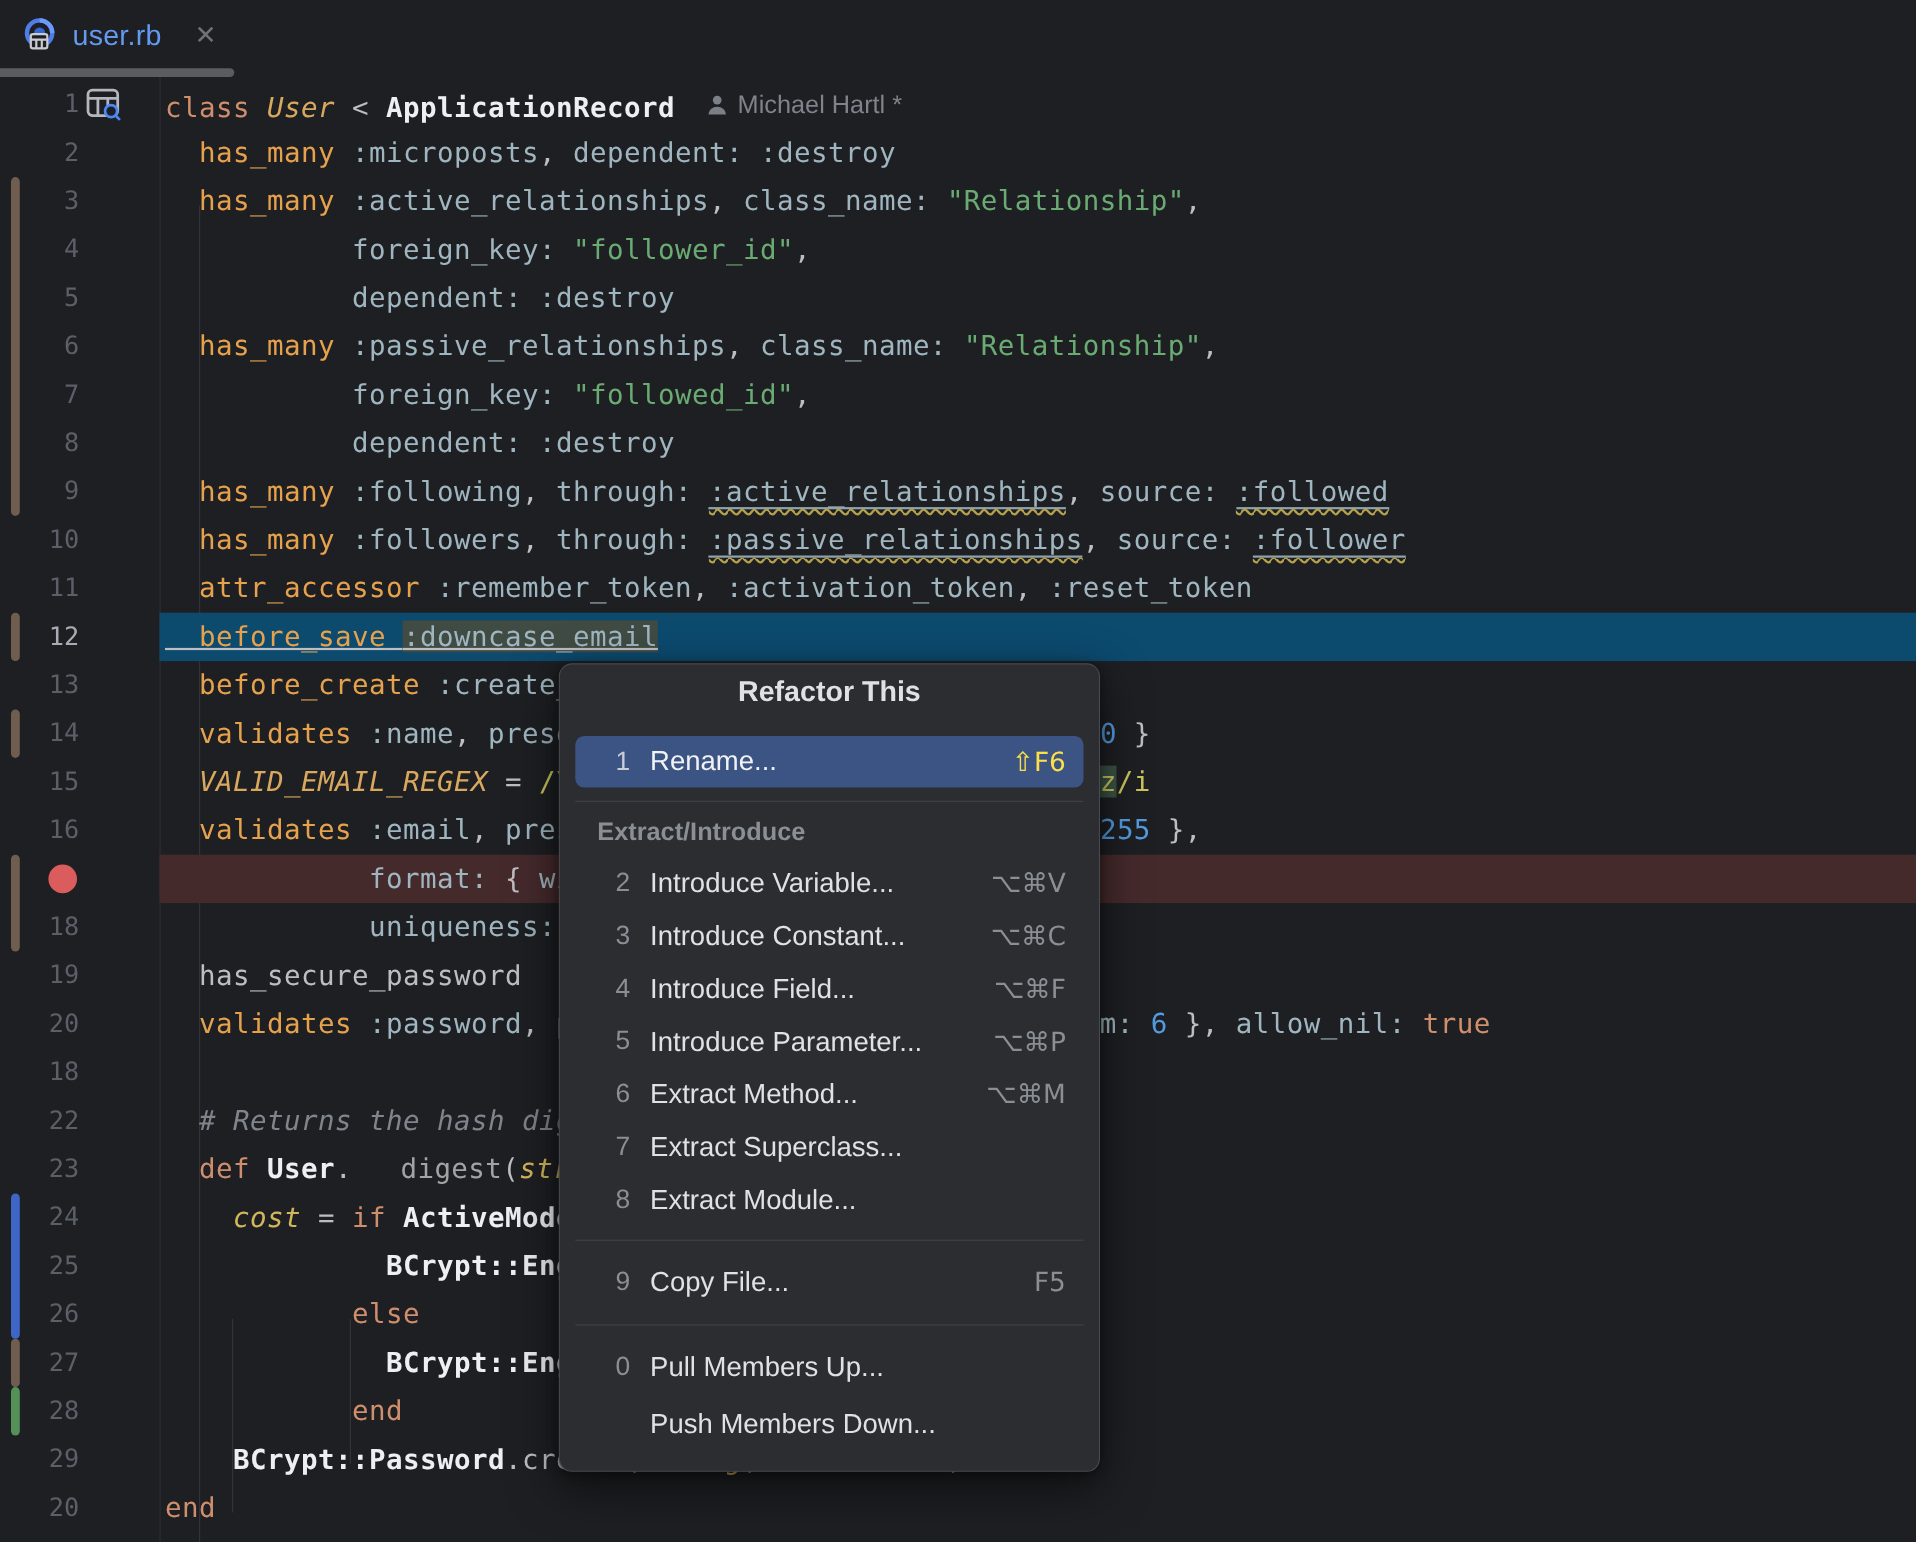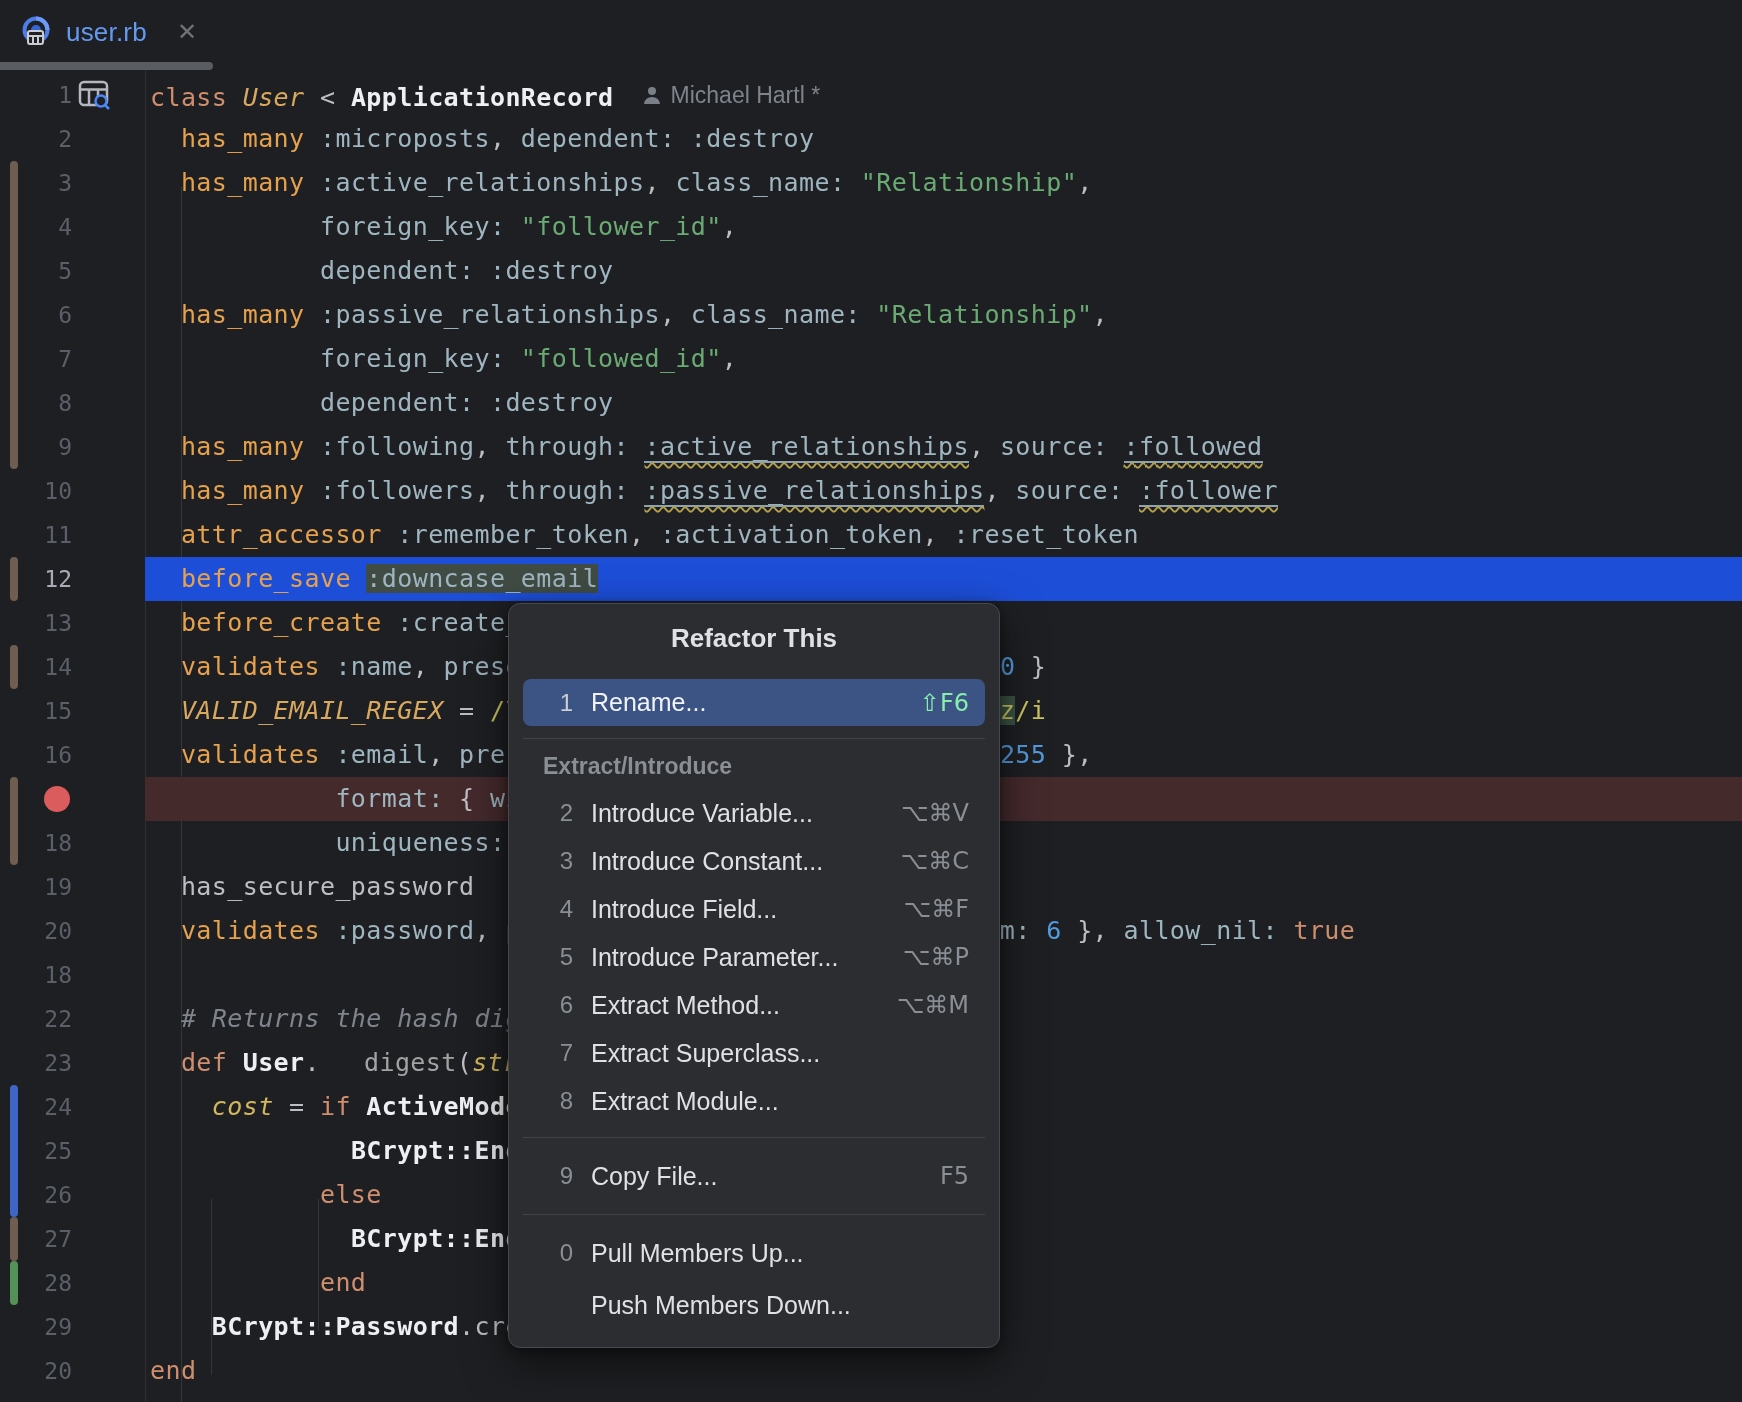"before_save :downcase_email" .line.current .code { background: #1d4ed8 -> #0c4a6e; text-decoration: none -> underline }
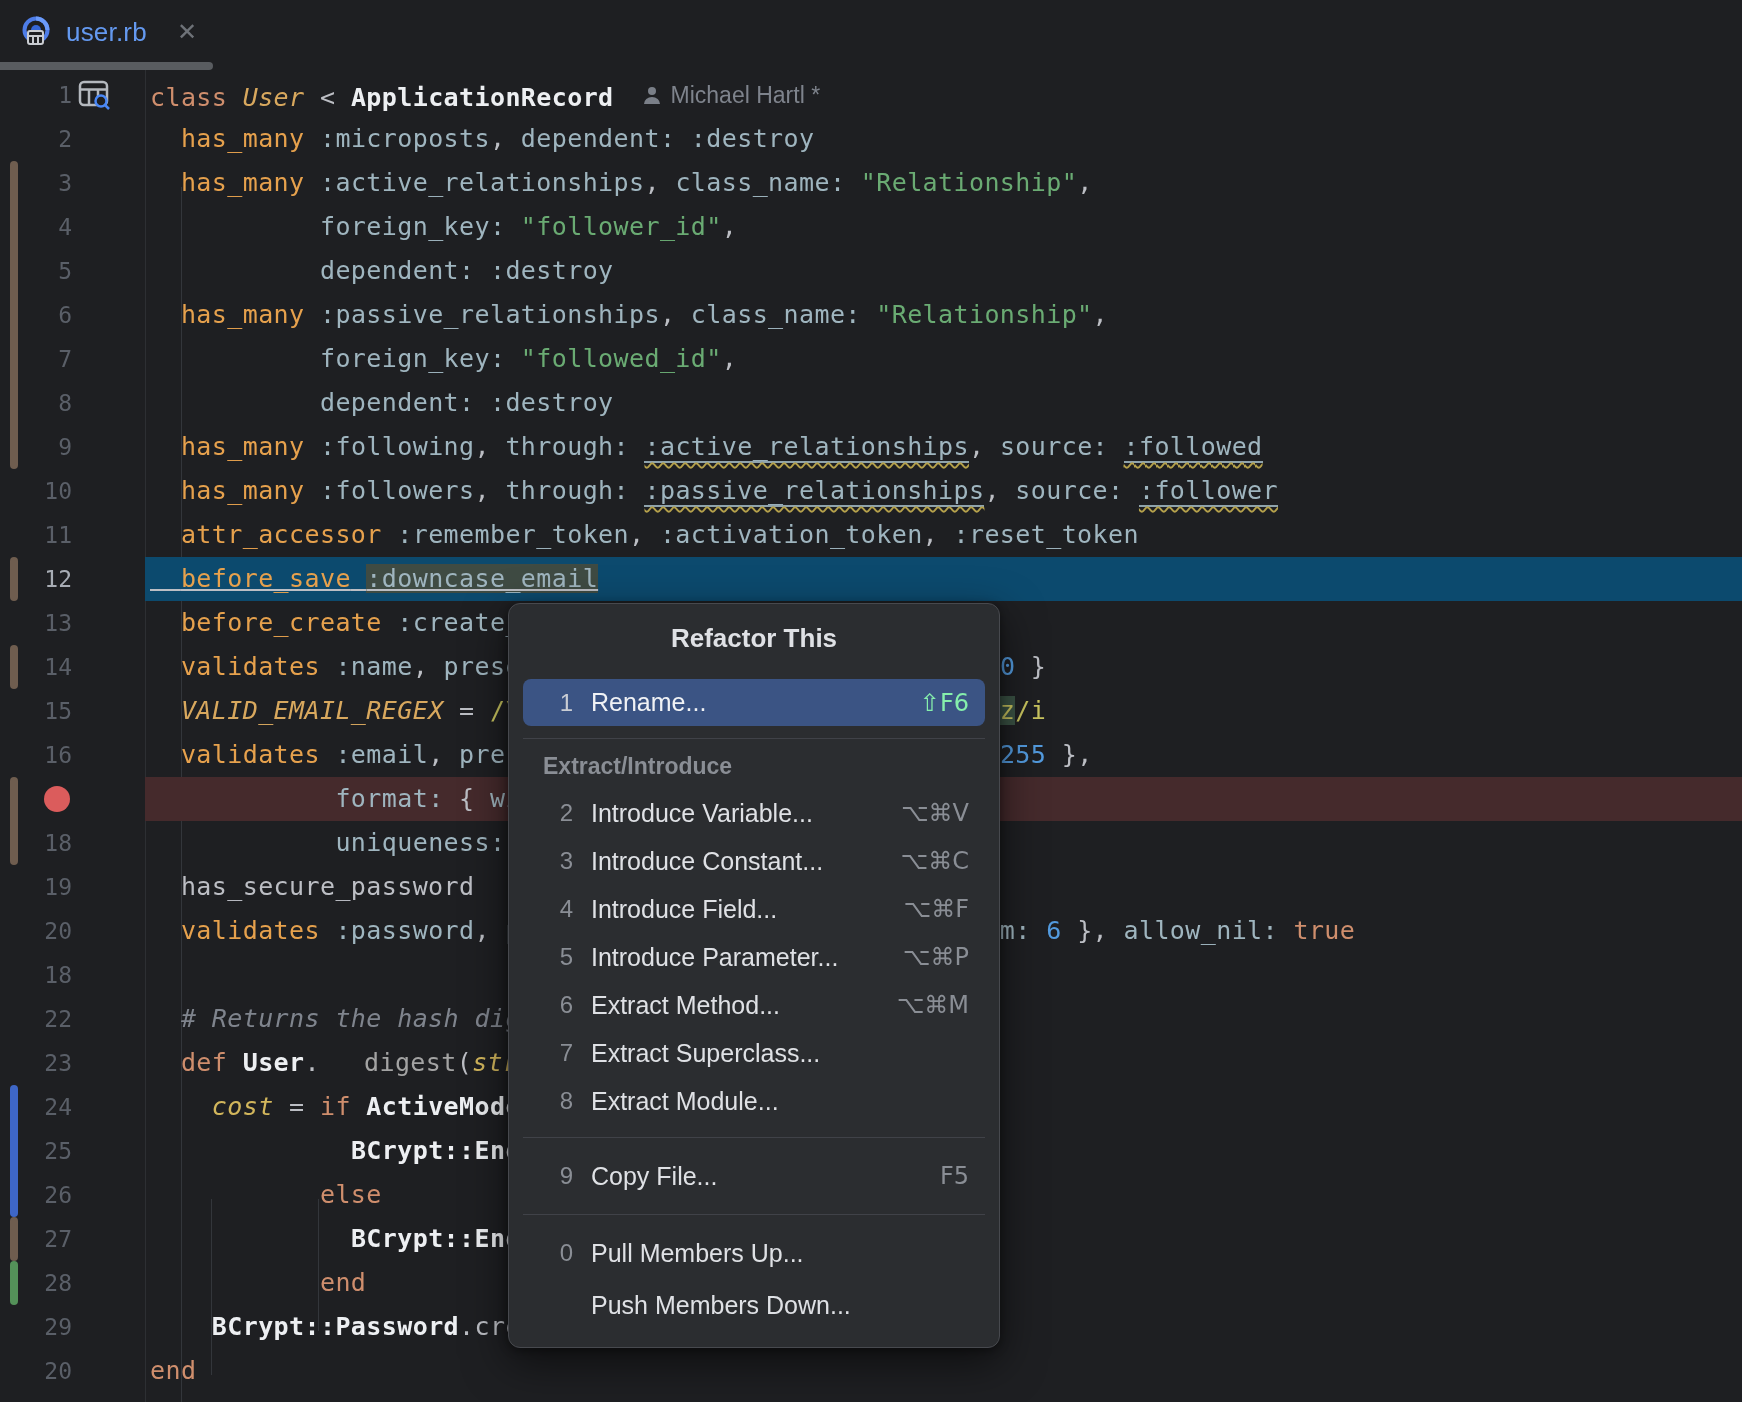"Refactor This" .popup-title { margin-top: 14px -> 4px }
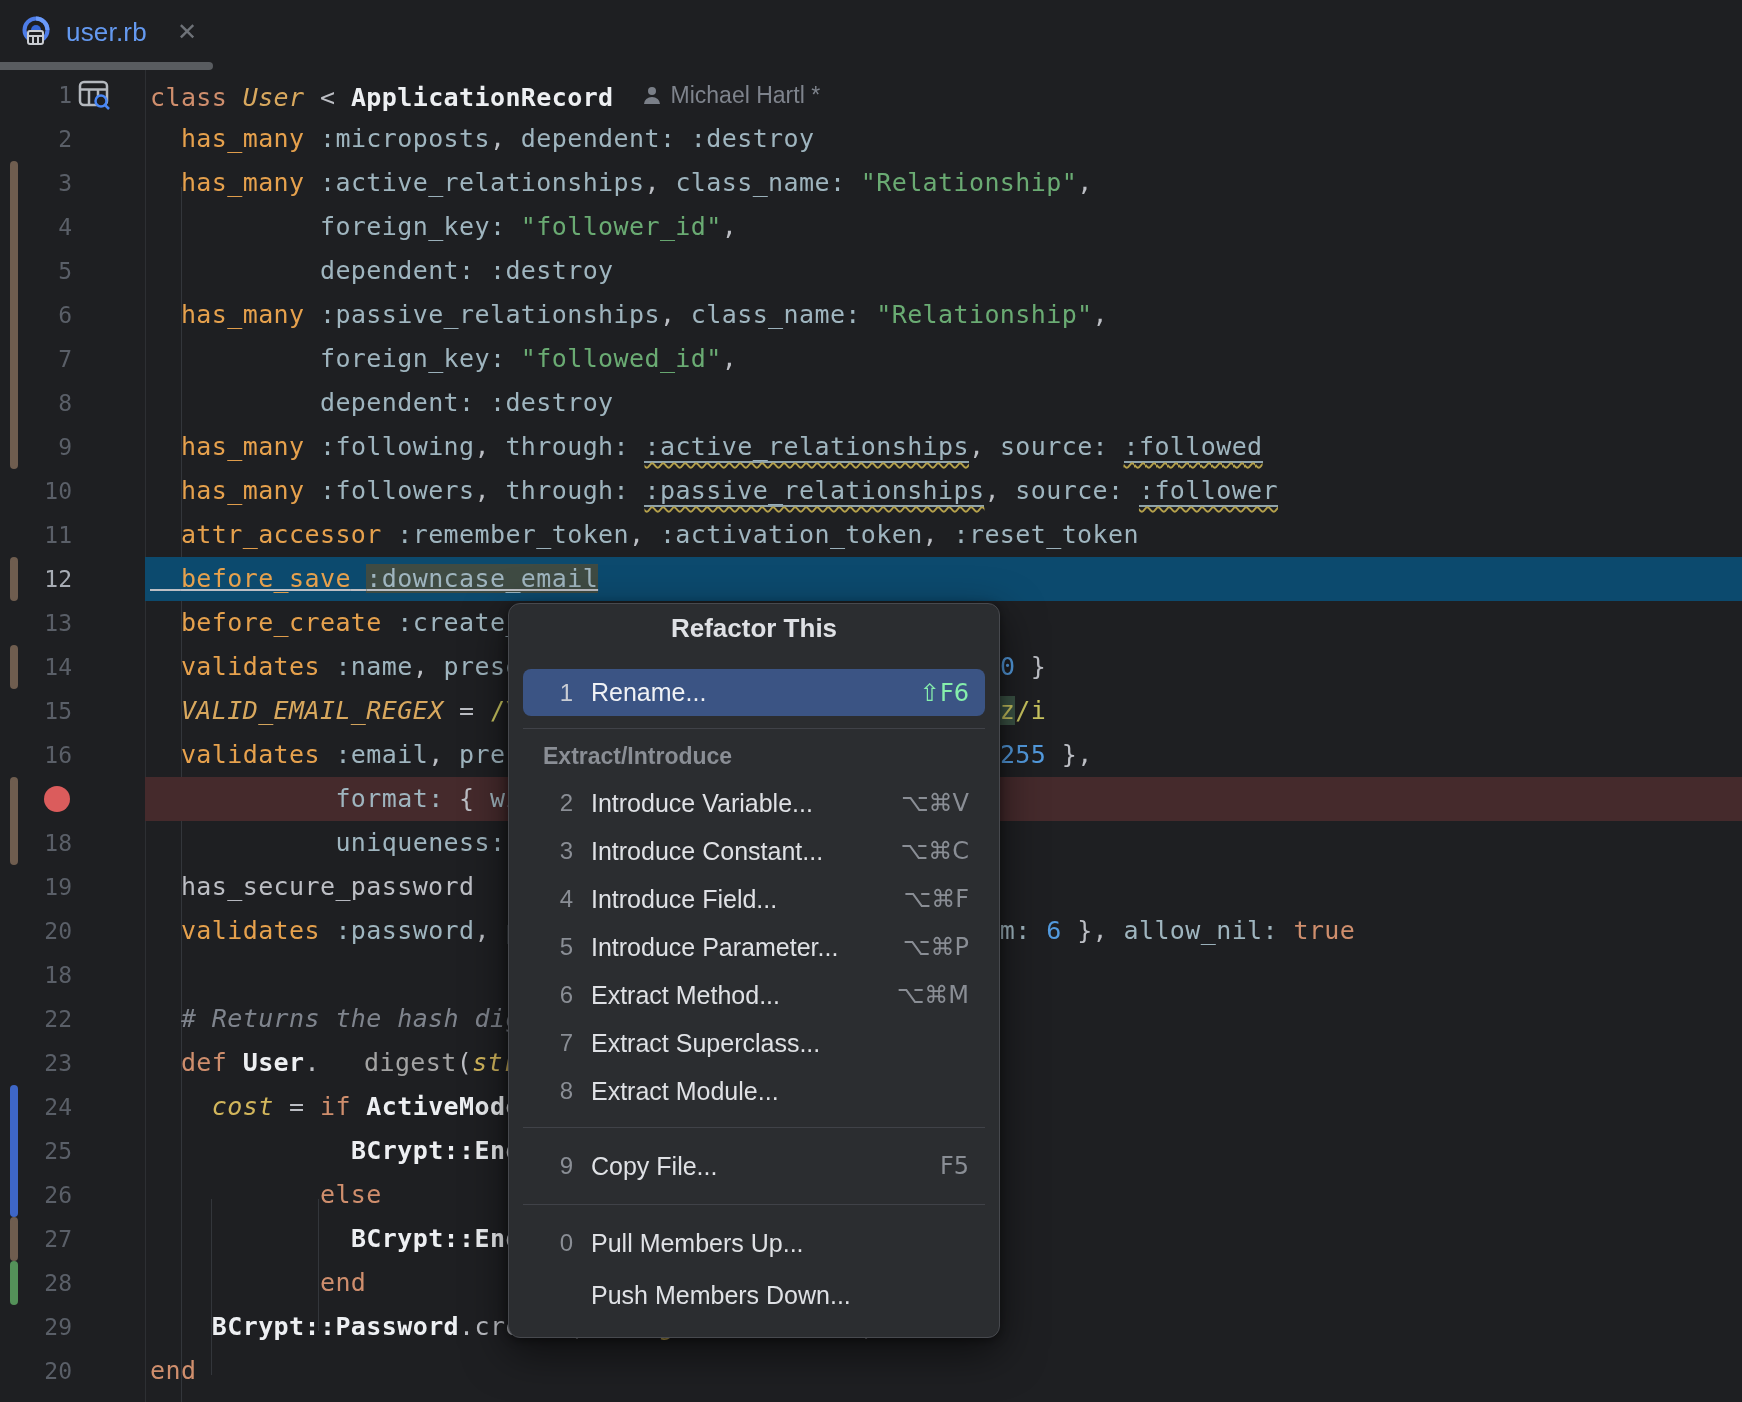"⇧F6" .mi.selected .msc { color: #86efac -> #fde047 }
